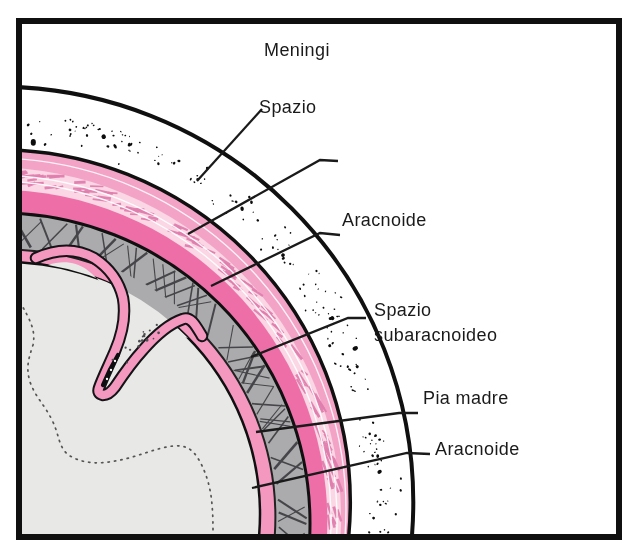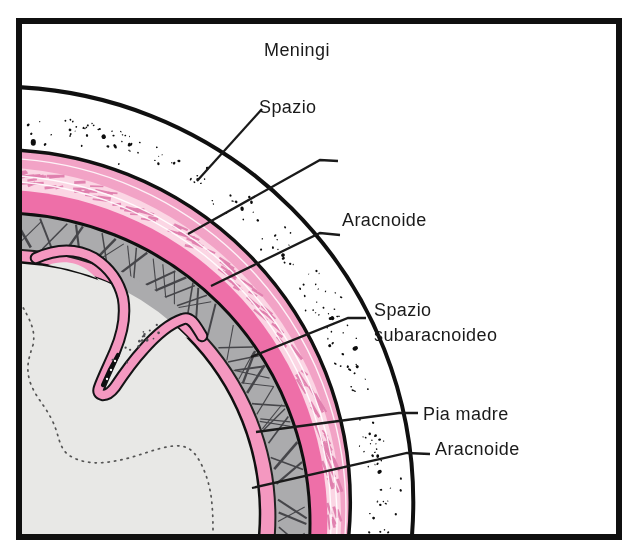"Pia madre" div.lbl { top: 381px -> 365px }
